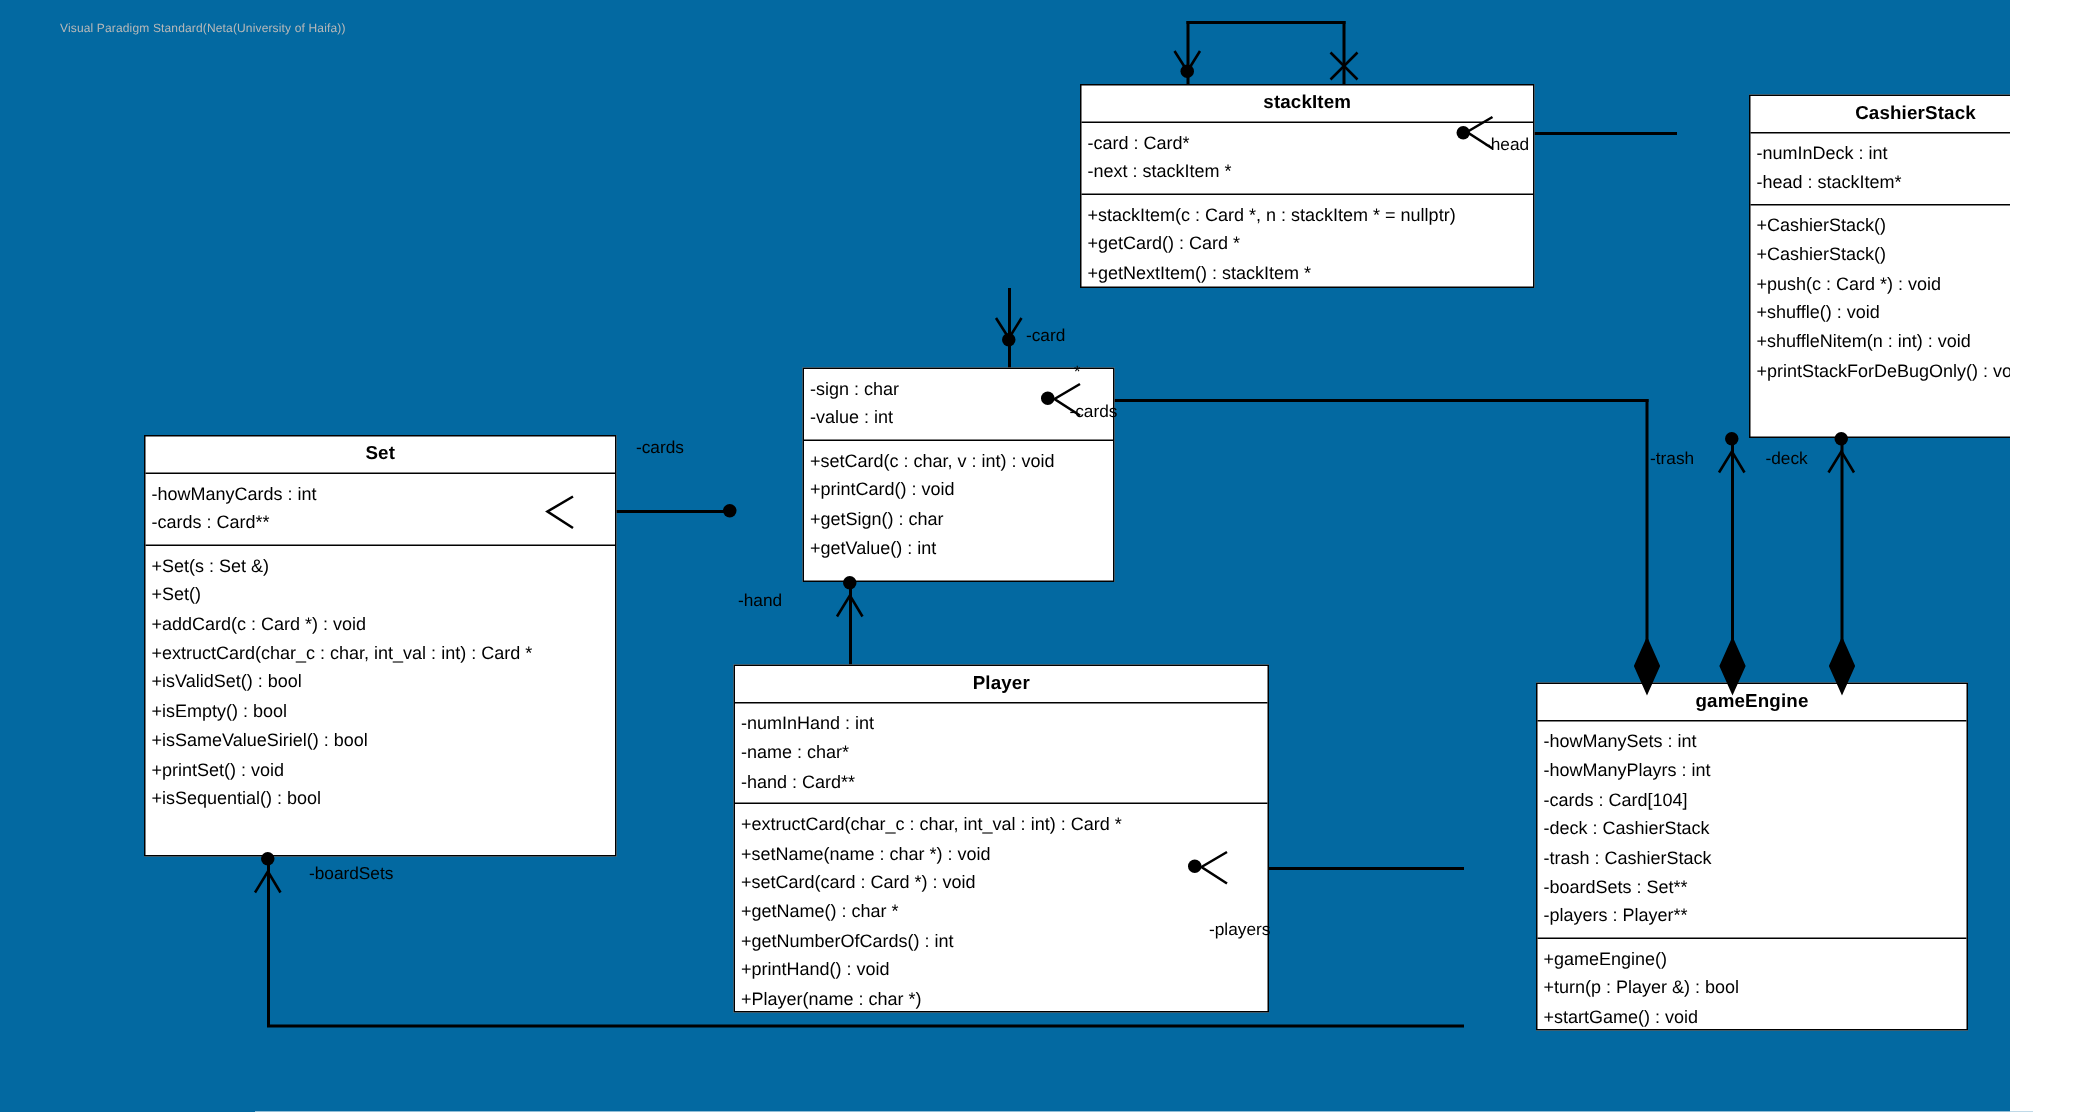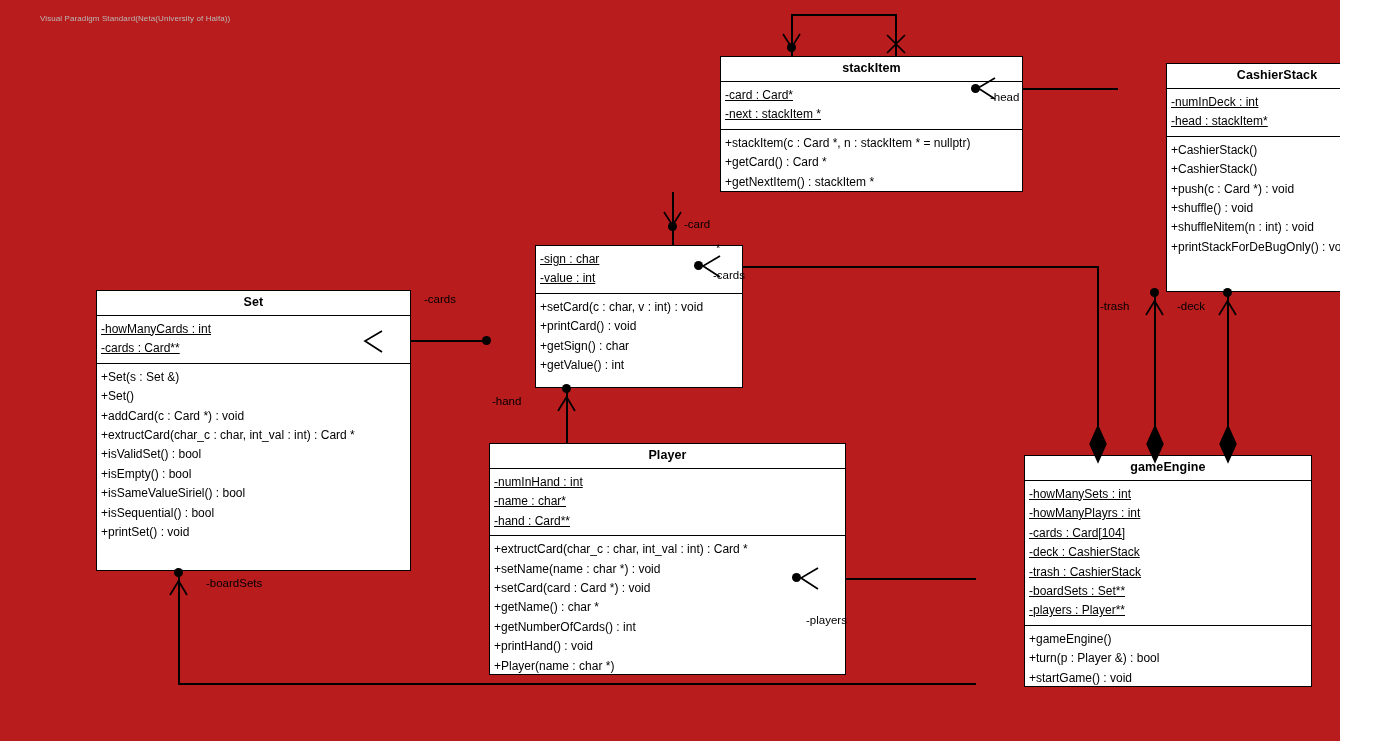"Visual Paradigm Standard(Neta(University" #canvas { background: #b91c1c -> #0369a1 }
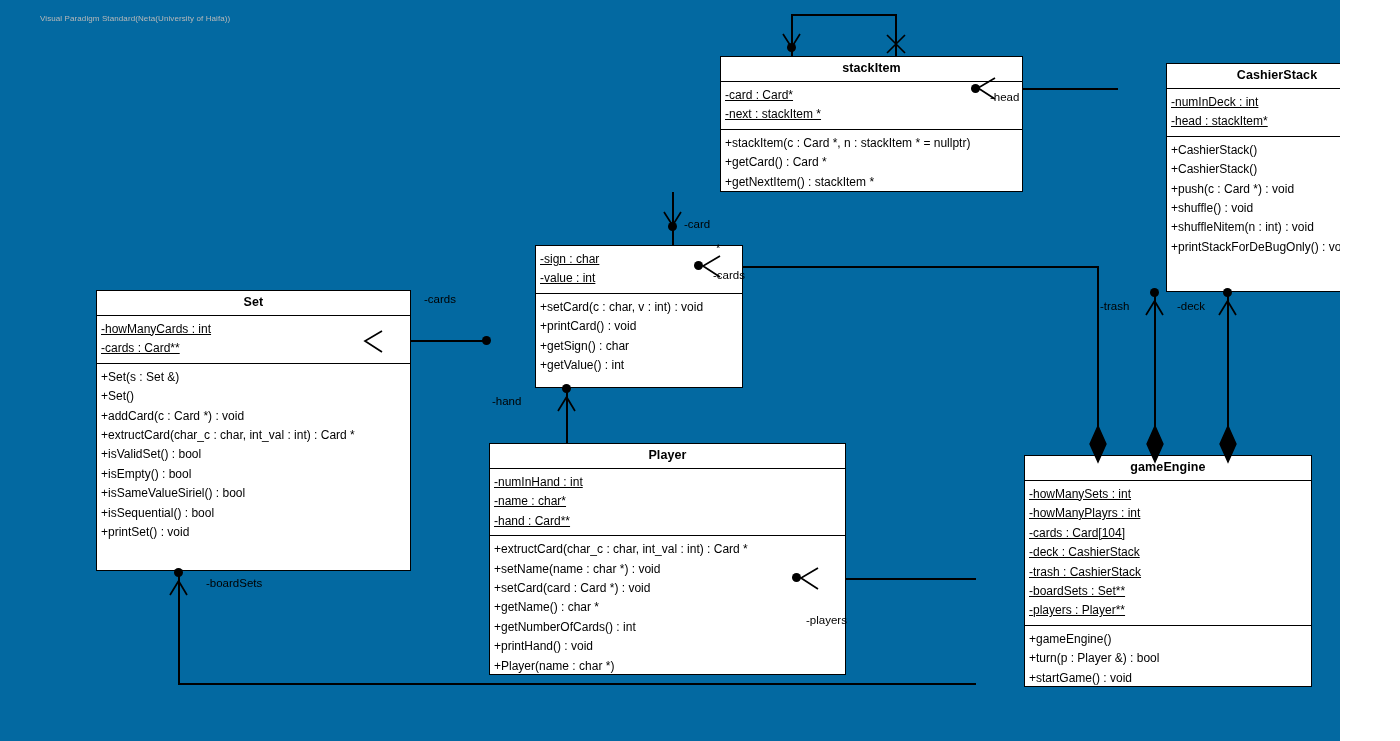"-card : Card*" .uml-compartment.attrs { text-decoration: underline -> none }
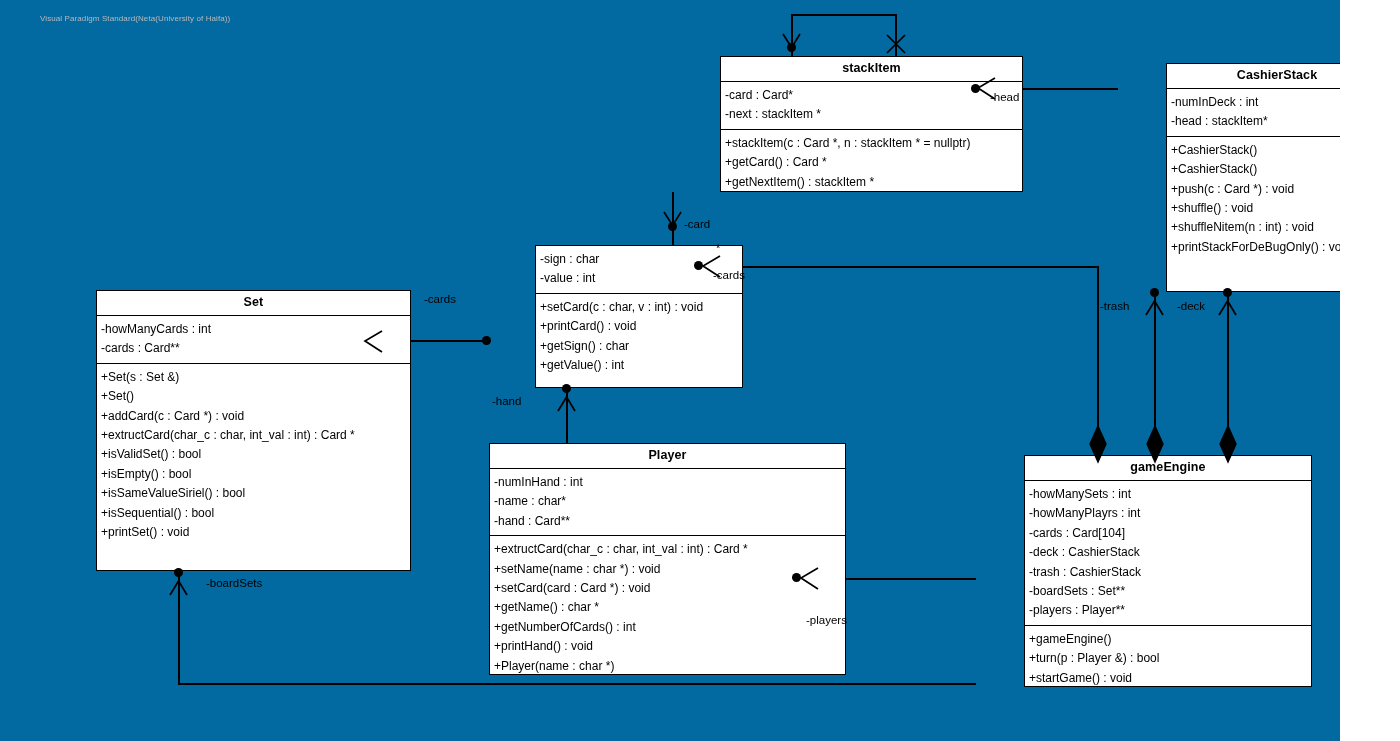"+isSequential() : bool" div.uml-row { order: before "+printSet() : void" -> after "+printSet() : void" }
